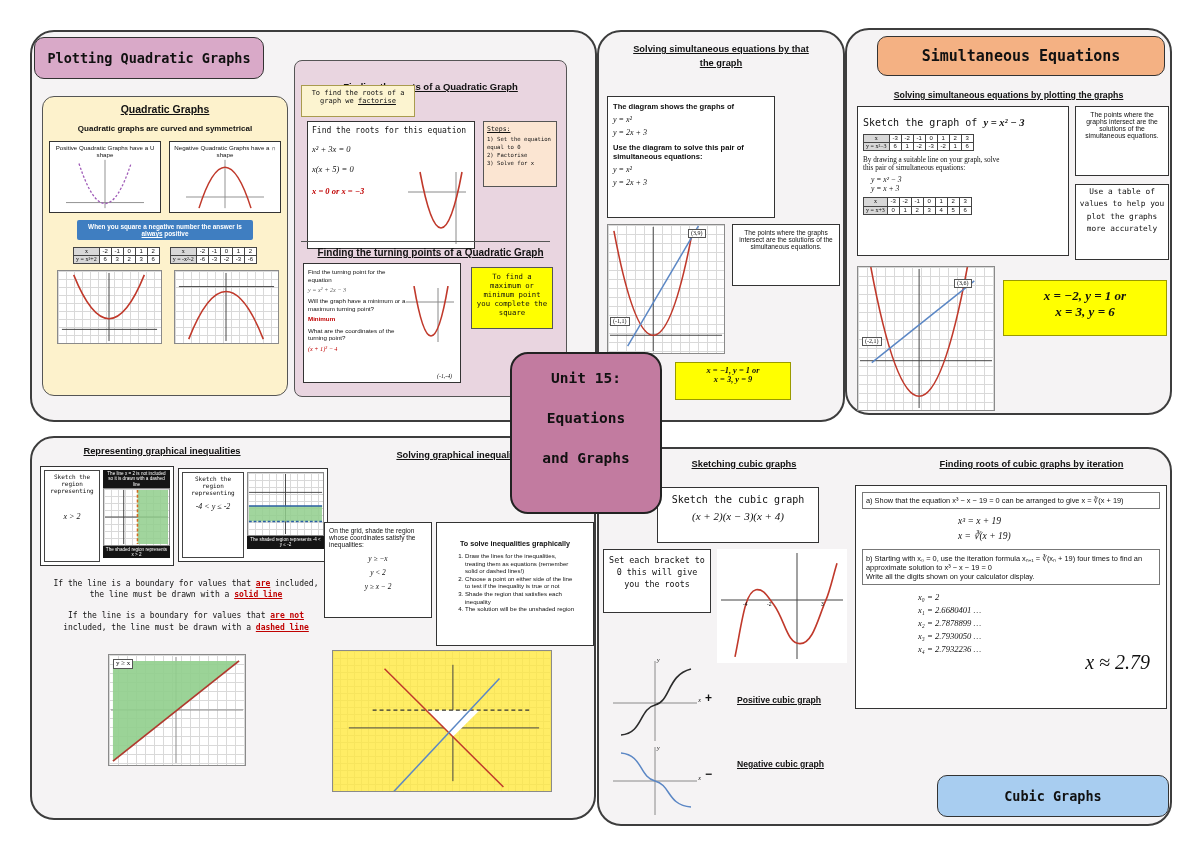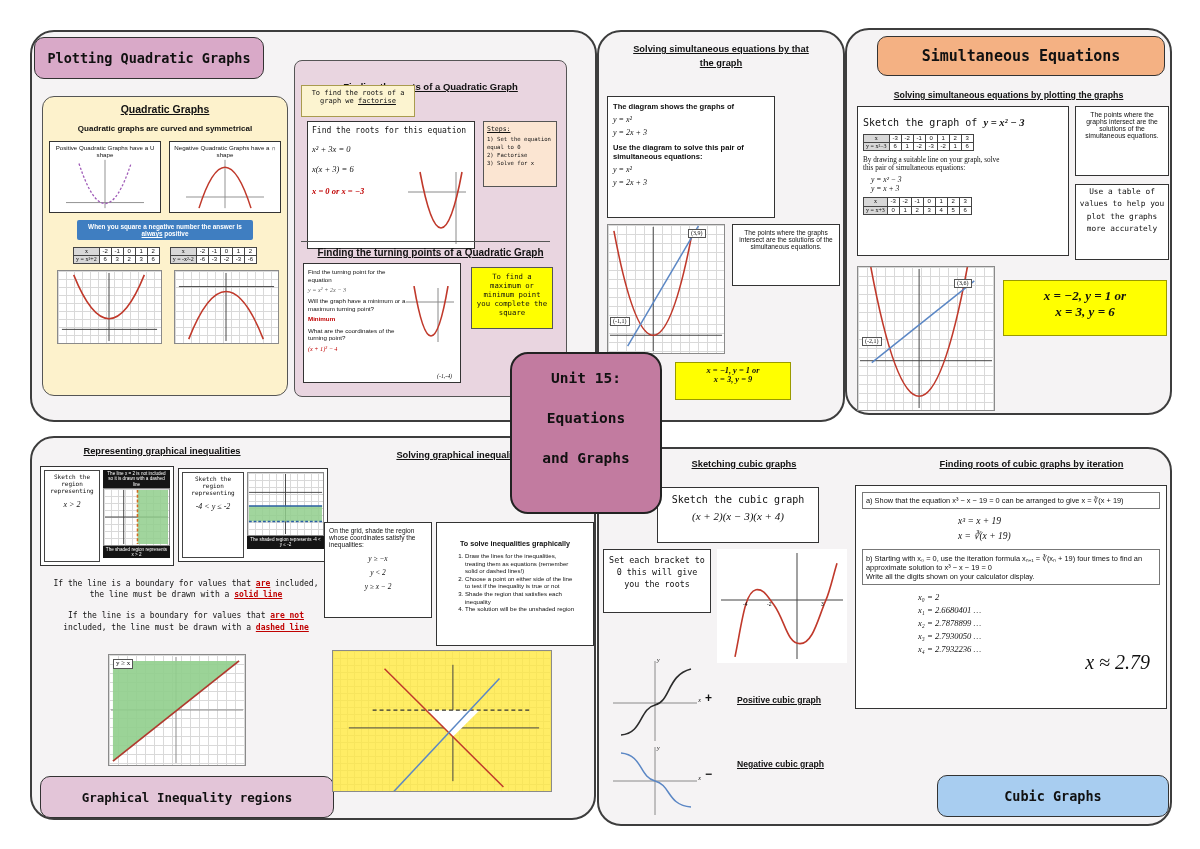"x(x + 3) = 6" div.math { text: 3) = 6 -> 5) = 0 }
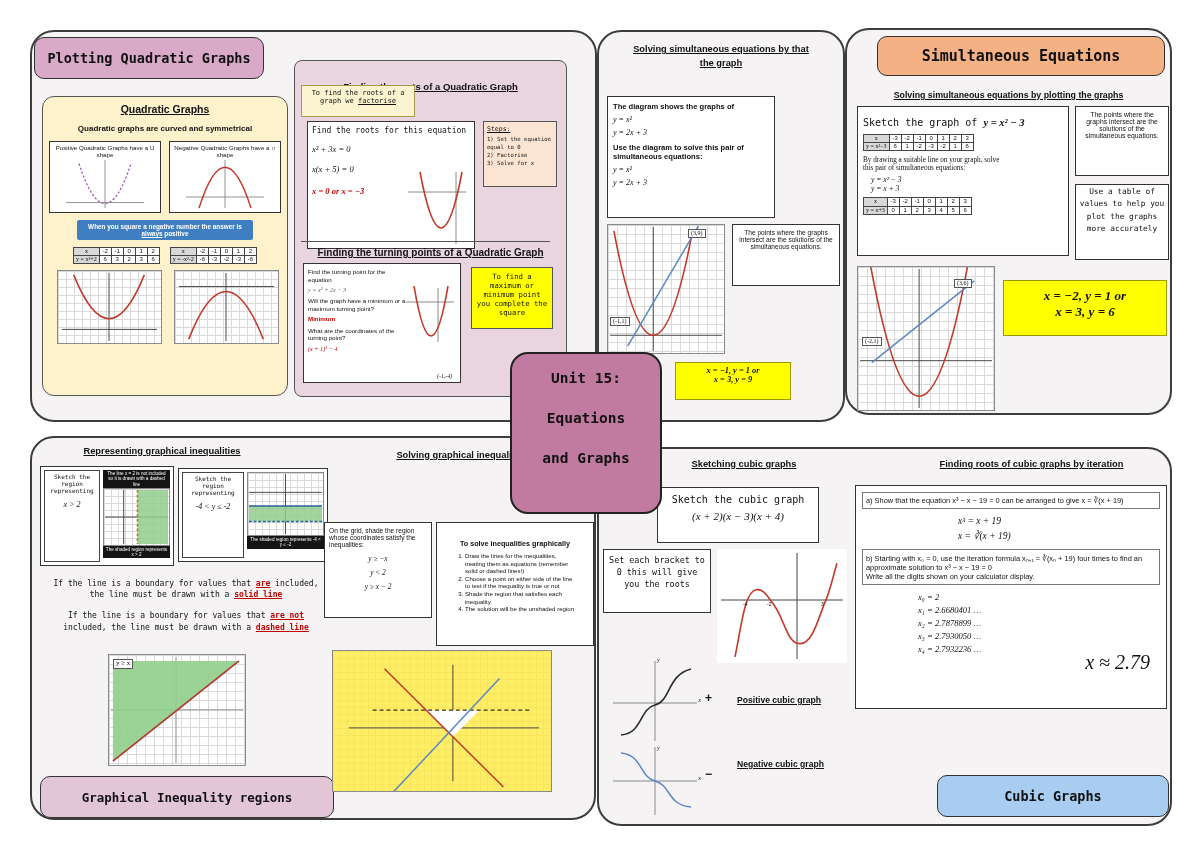"x > 2" div.math { margin-top: 6px -> 18px }
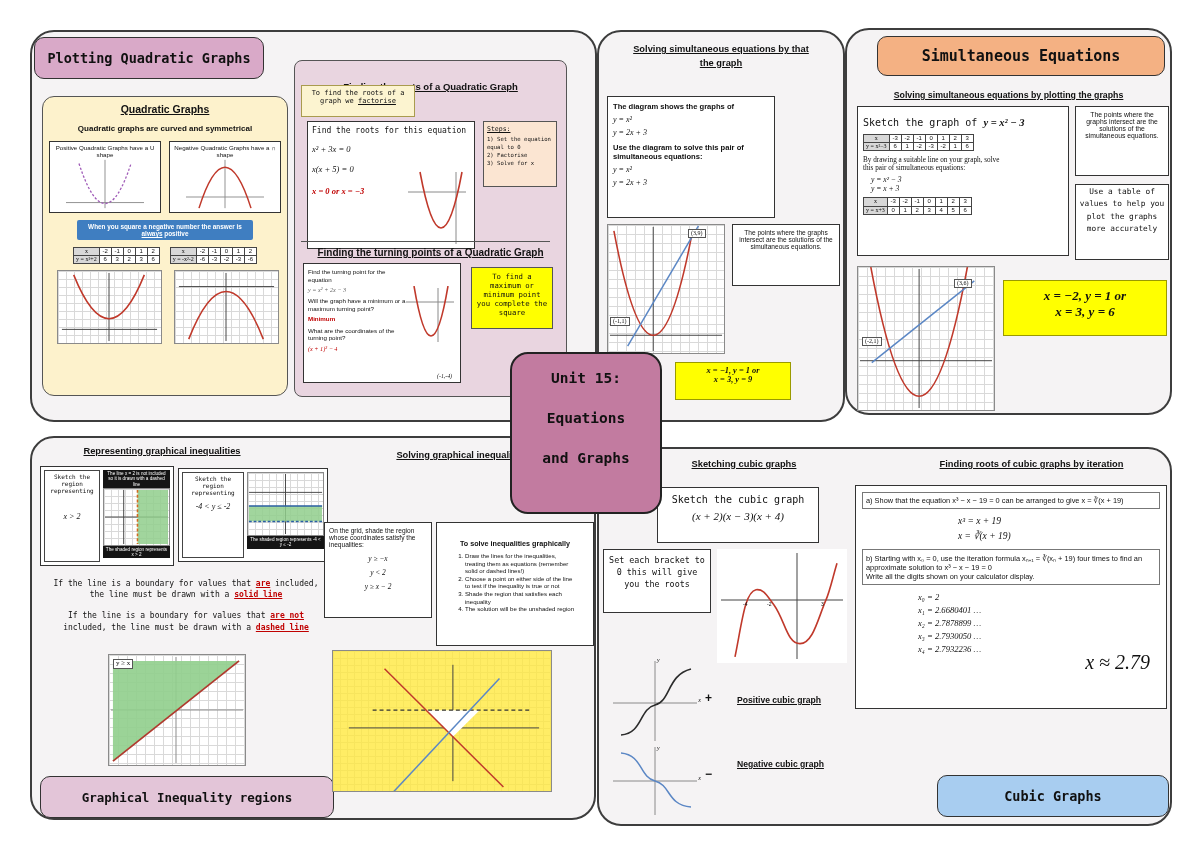"Graphical Inequality regions" div.a { html: <div> <span>Graphical Inequality regions</span> </div> -> none }
